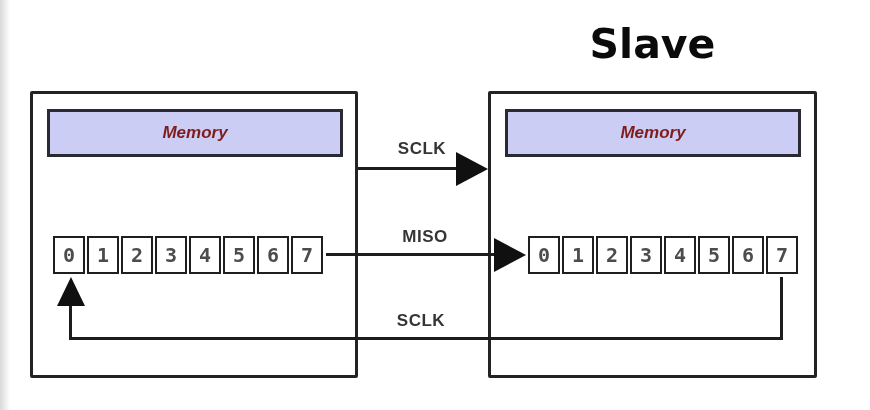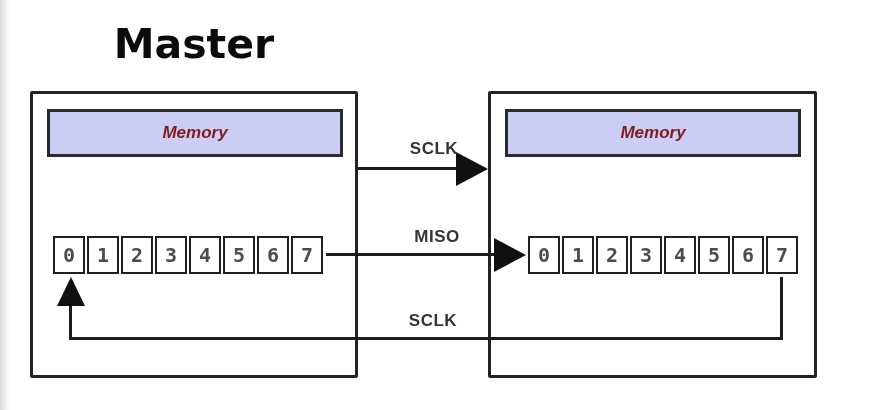"Master" div.device-title { html: <div>Master</div> -> none }
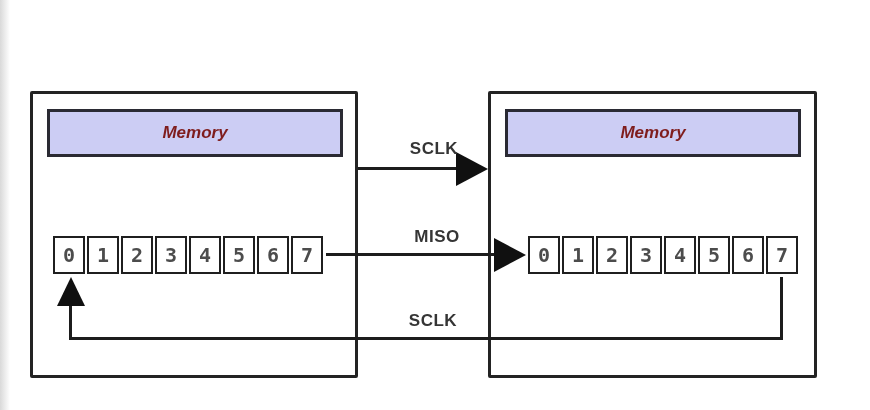"Slave" div.device-title { html: none -> <div>Slave</div> }
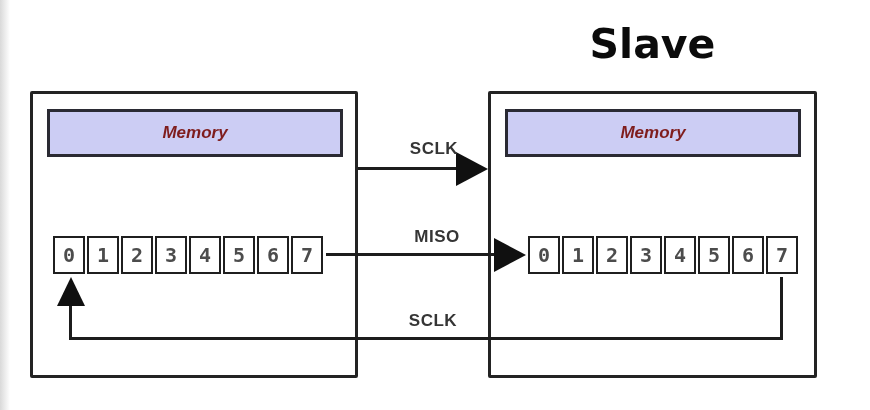"SCLK" .signal-label { margin-left: 12px -> none }
